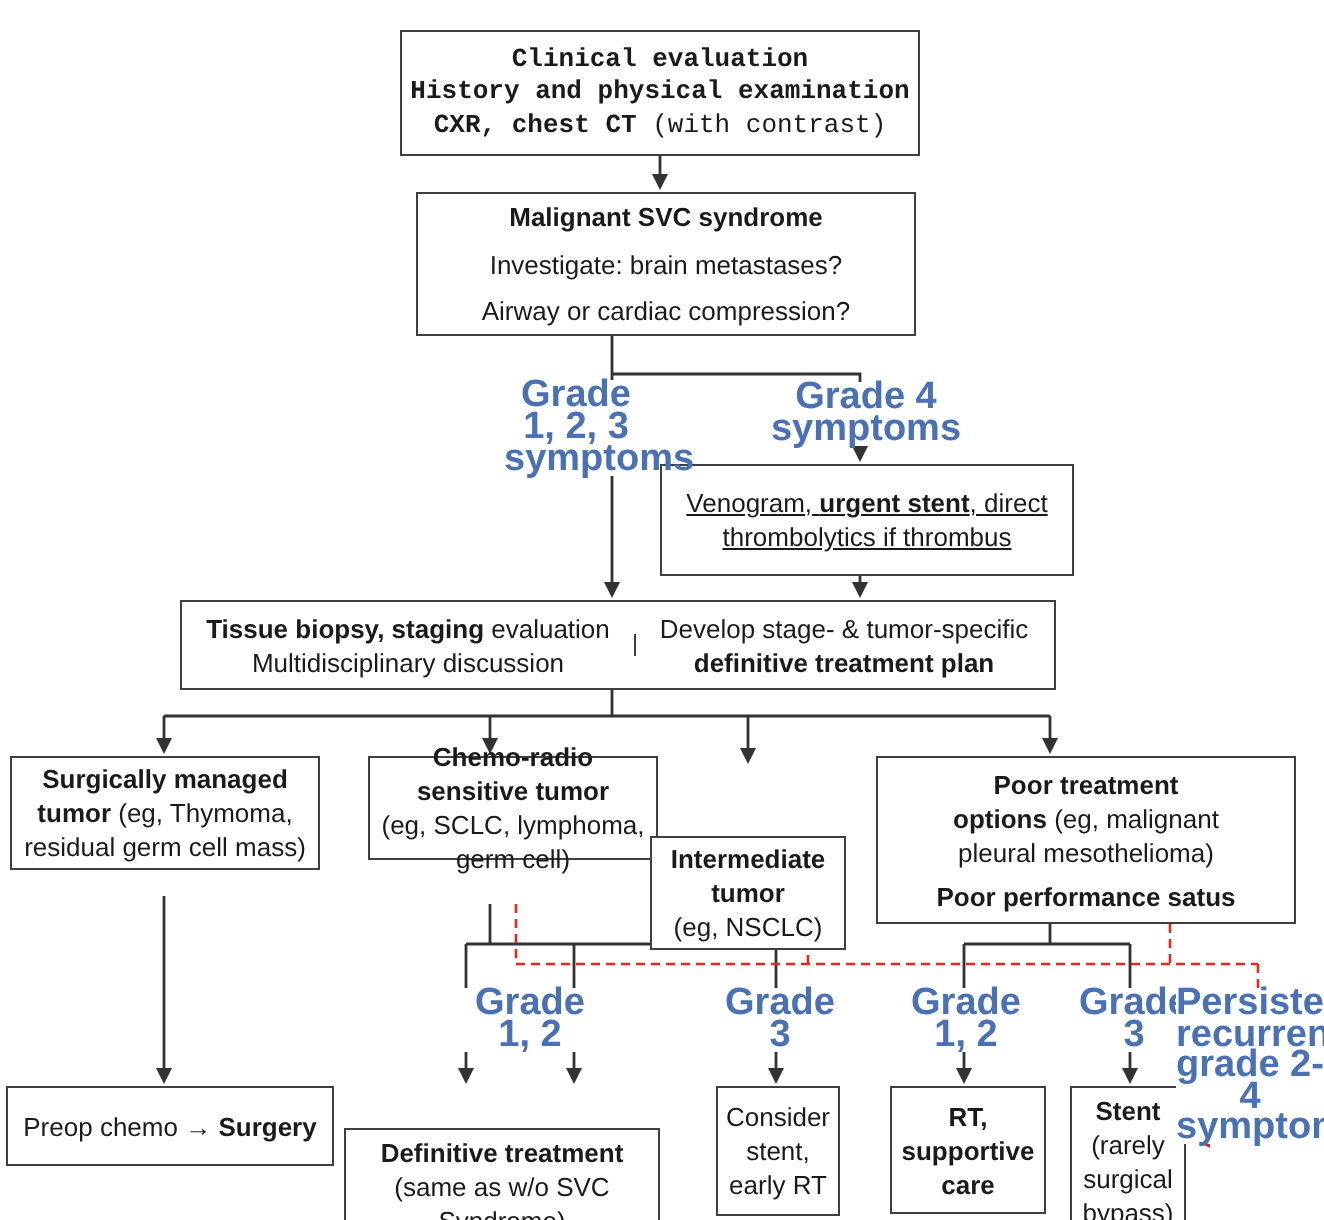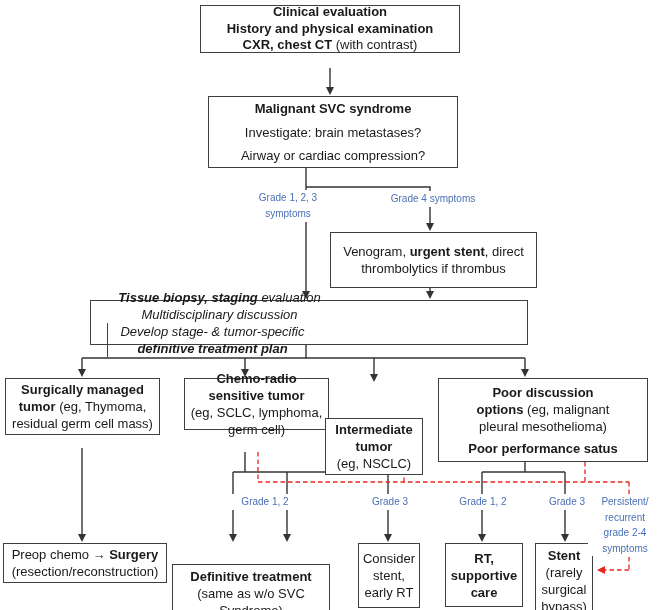"Clinical evaluation" div.box { font-family: none -> Liberation Mono, monospace; height: 48px -> 63px; top: 5px -> 15px }
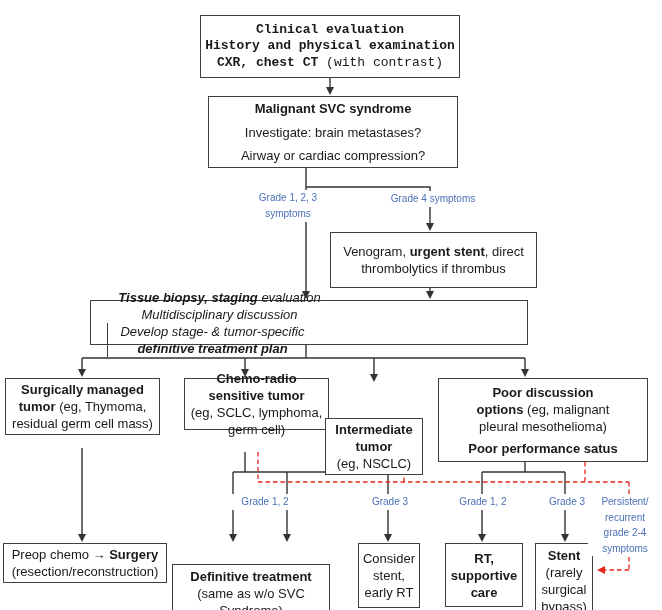"Grade 1, 2, 3" .lbl { font-size: 10px -> 19px; font-weight: none -> bold }
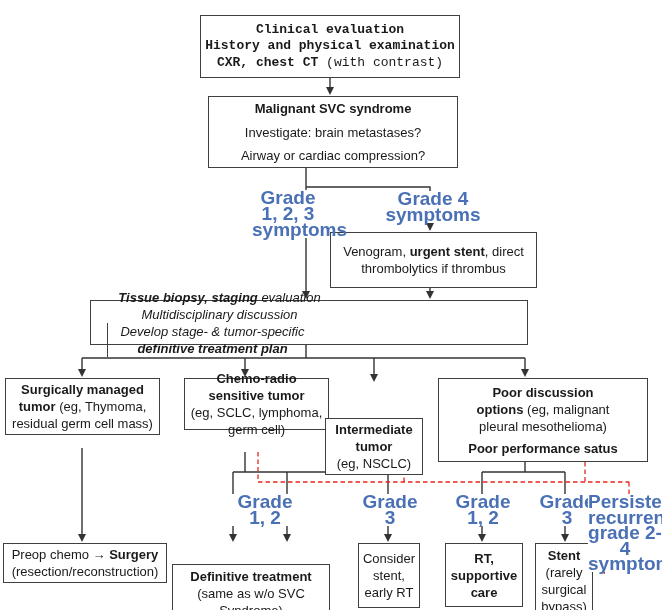"Venogram, urgent stent, direct" div.box { text-decoration: none -> underline }
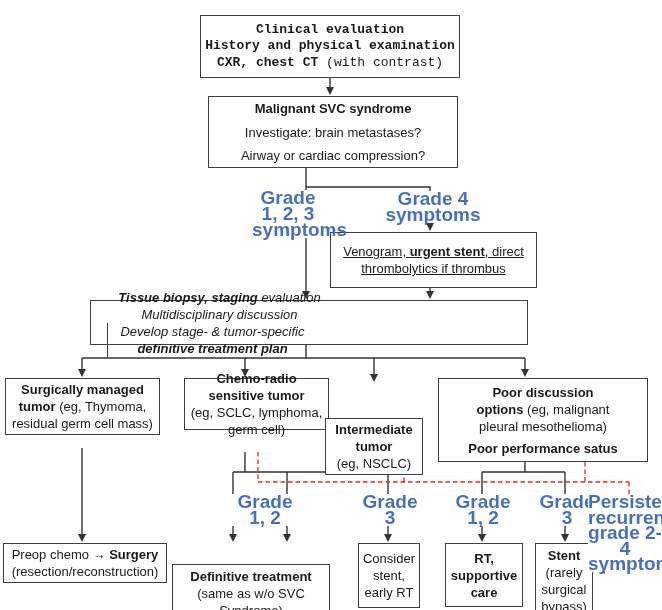"Tissue biopsy, staging evaluation" .wide { flex-direction: column -> row; font-style: italic -> none }
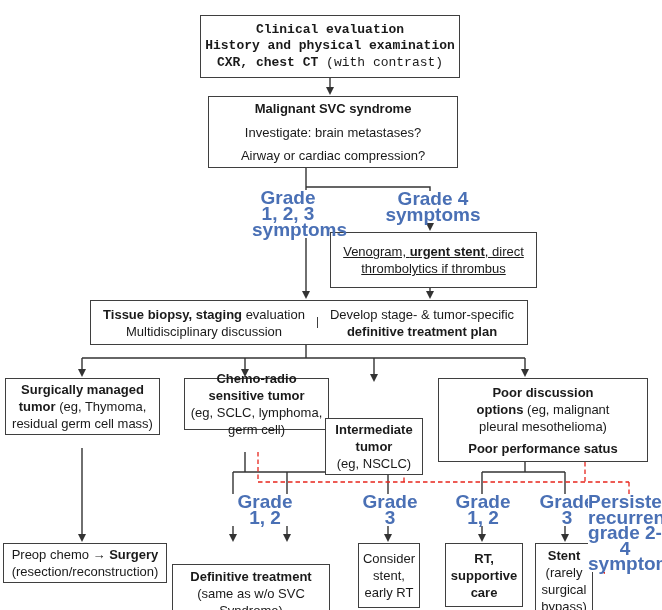"Poor discussion" b { text: discussion -> treatment }
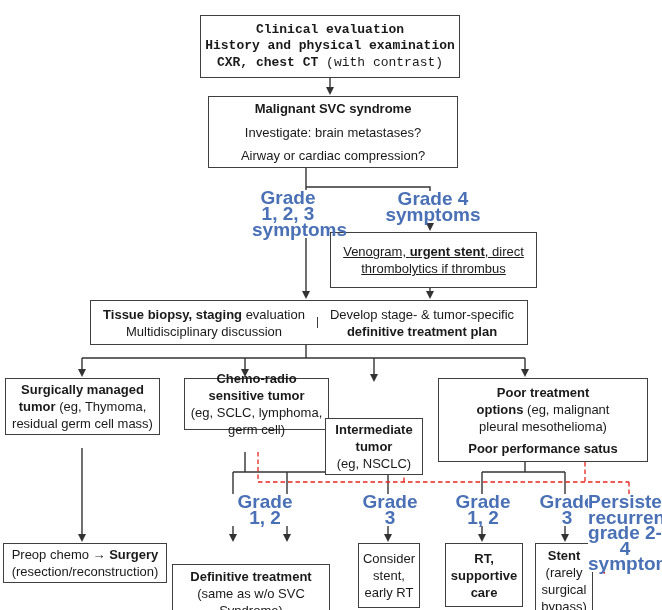"(resection/reconstruction)" div.ln { html: <div><span>(resection/reconstruction)</span></div> -> none }
